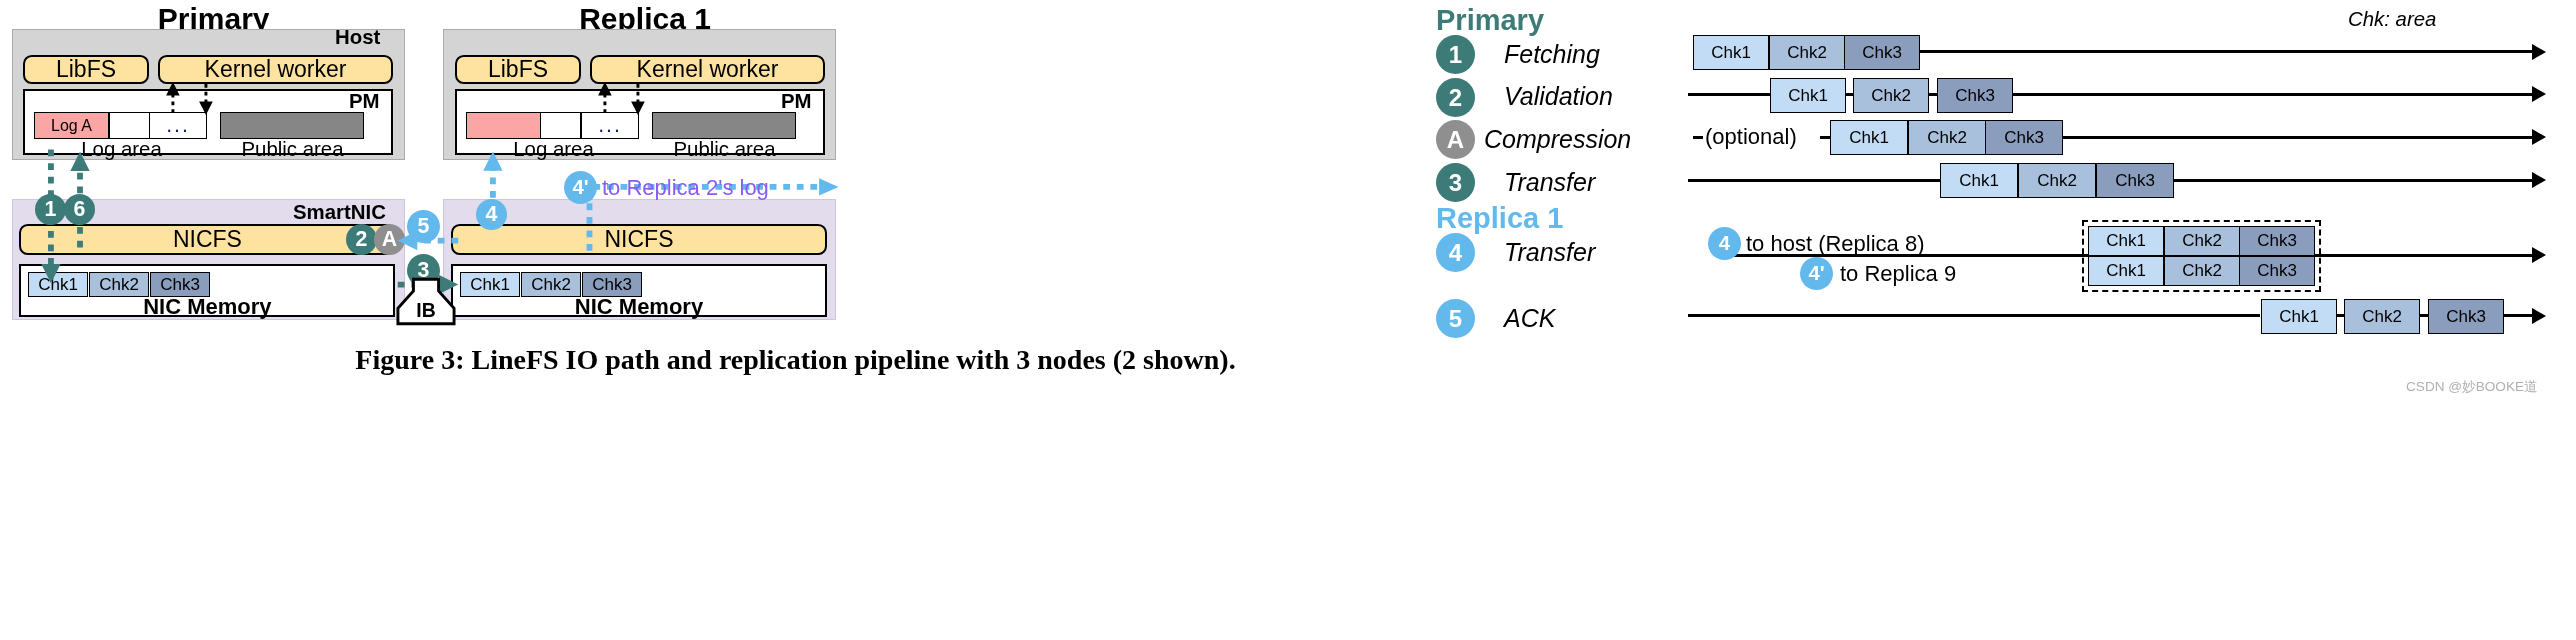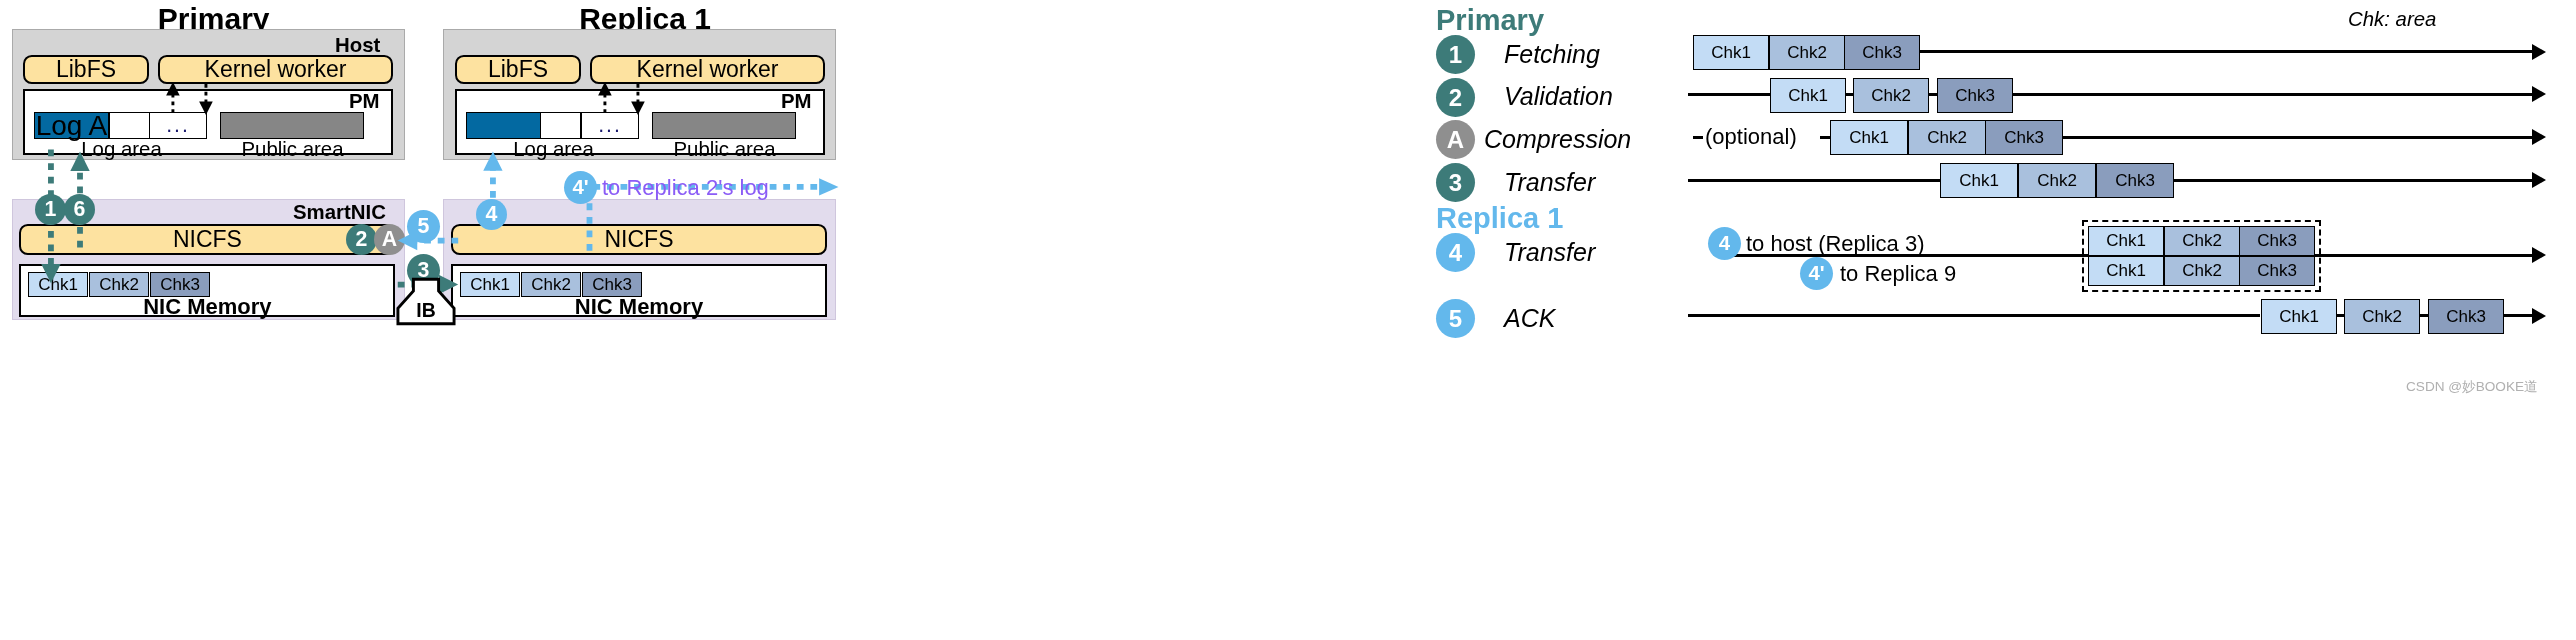"Host" div.abs { margin-top: 8px -> none }
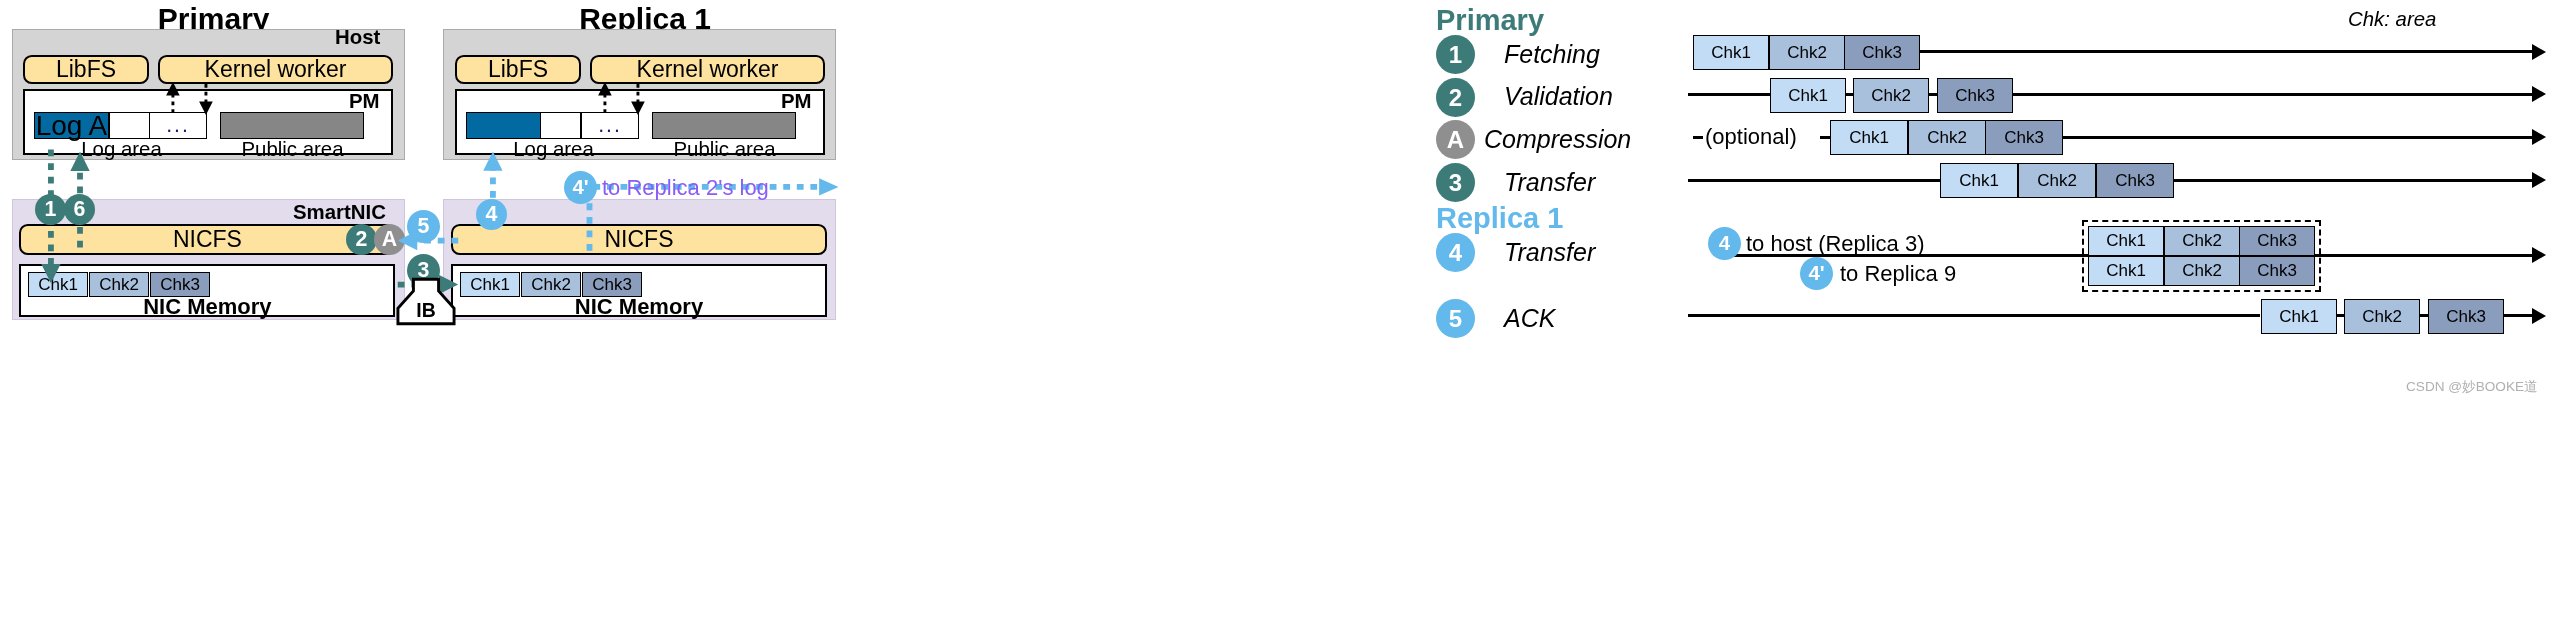"Log A" .slot.log { background: #0369a1 -> #fca5a5; font-size: 28px -> 16px }
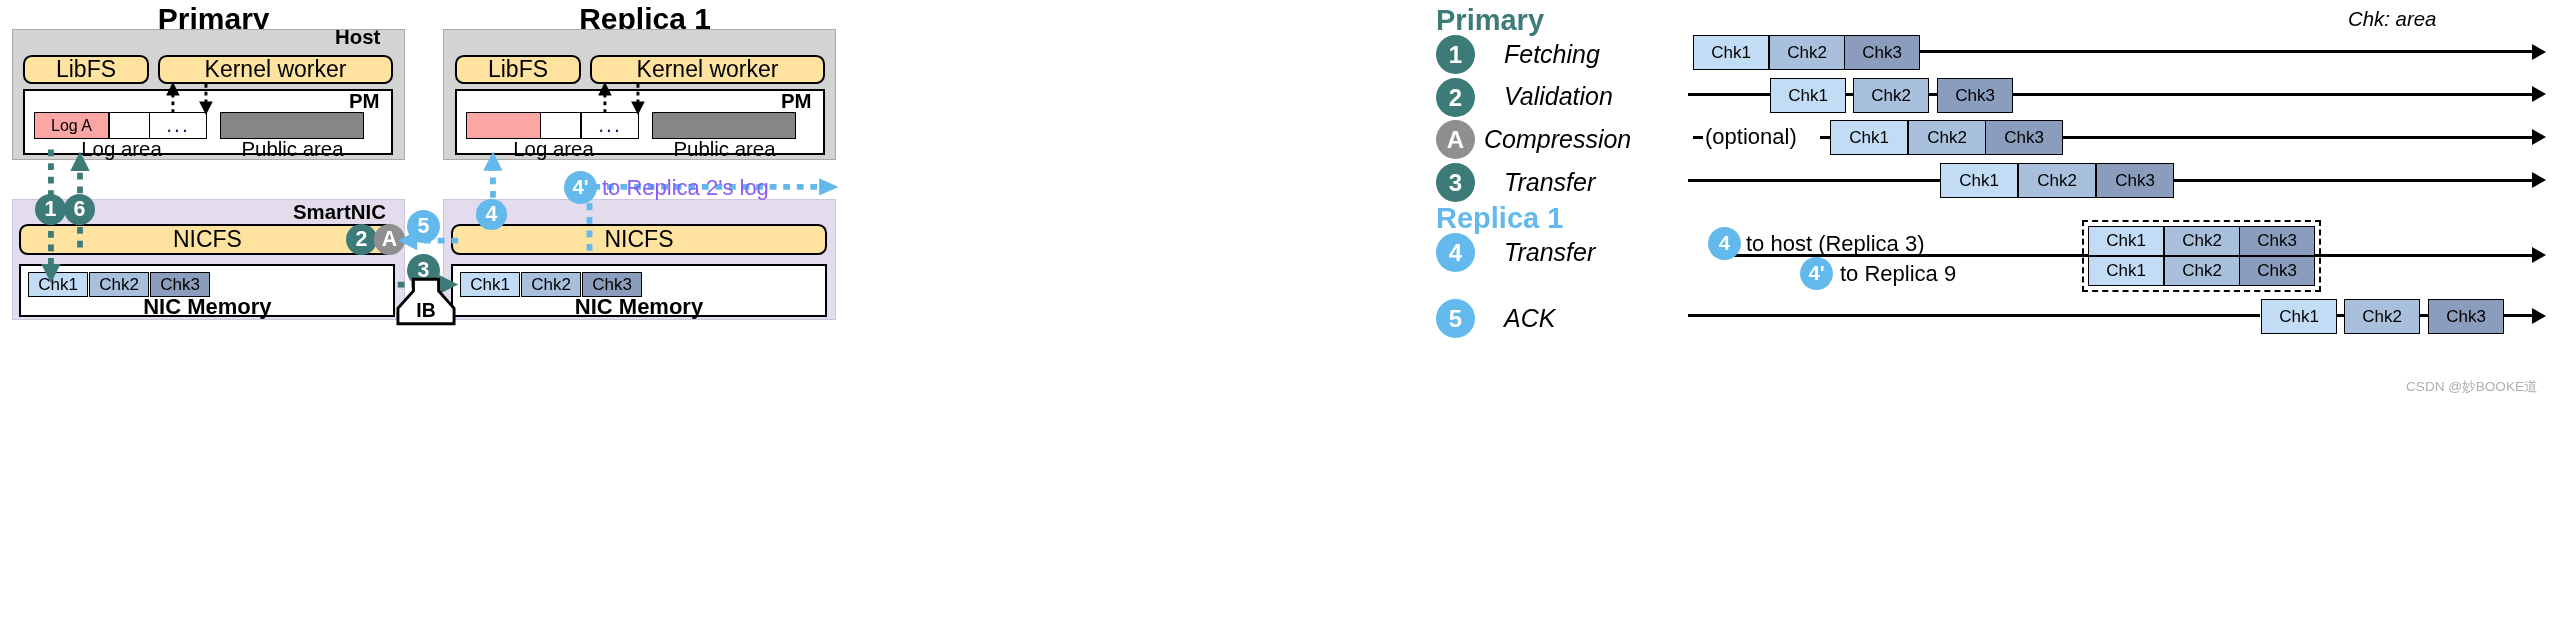"to host (Replica 3)" div.abs { text: 3 -> 8 }
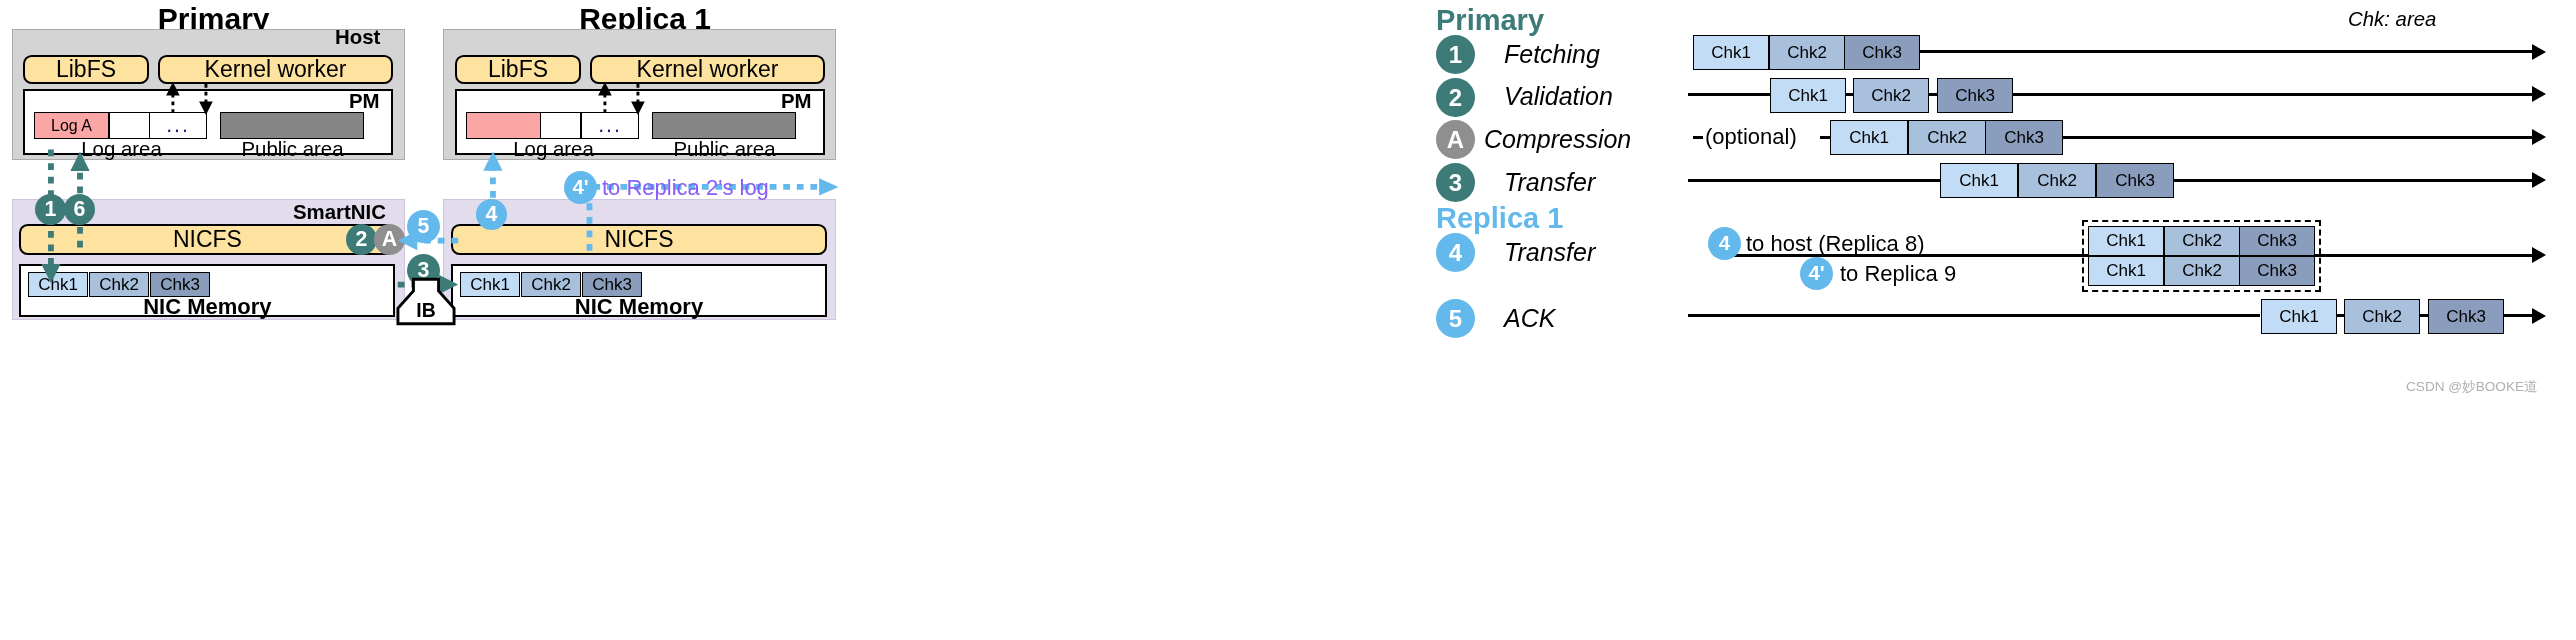"Figure 3: LineFS IO path" div.abs { html: none -> <div>Figure 3: LineFS IO path and replication pipeline with 3 nodes (2 shown).</div> }
